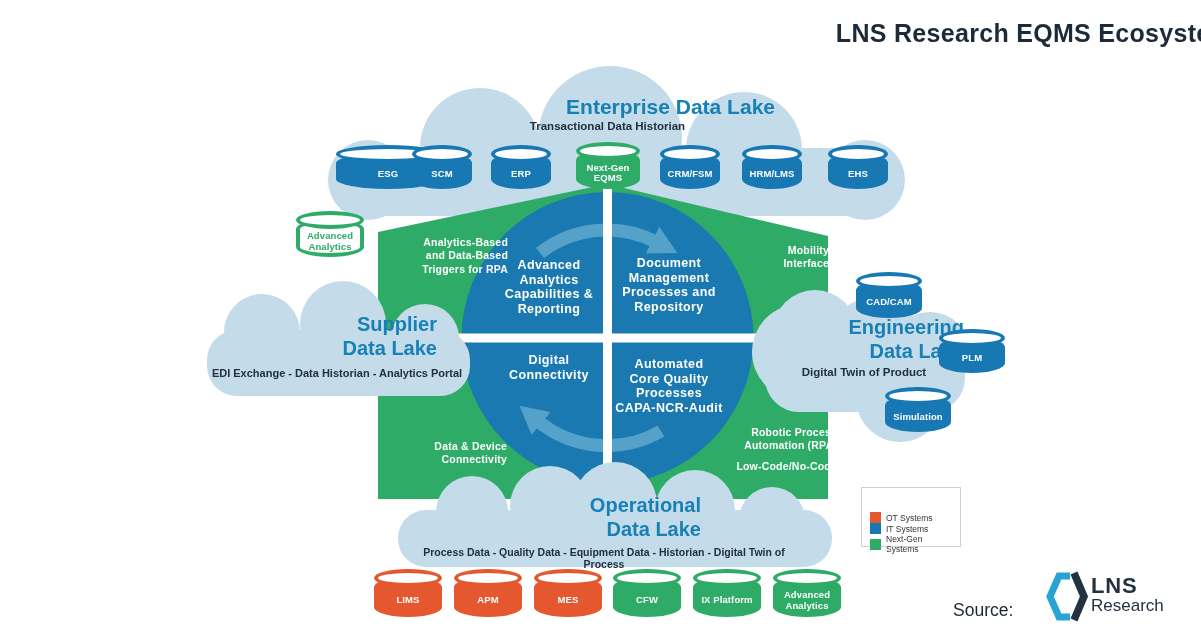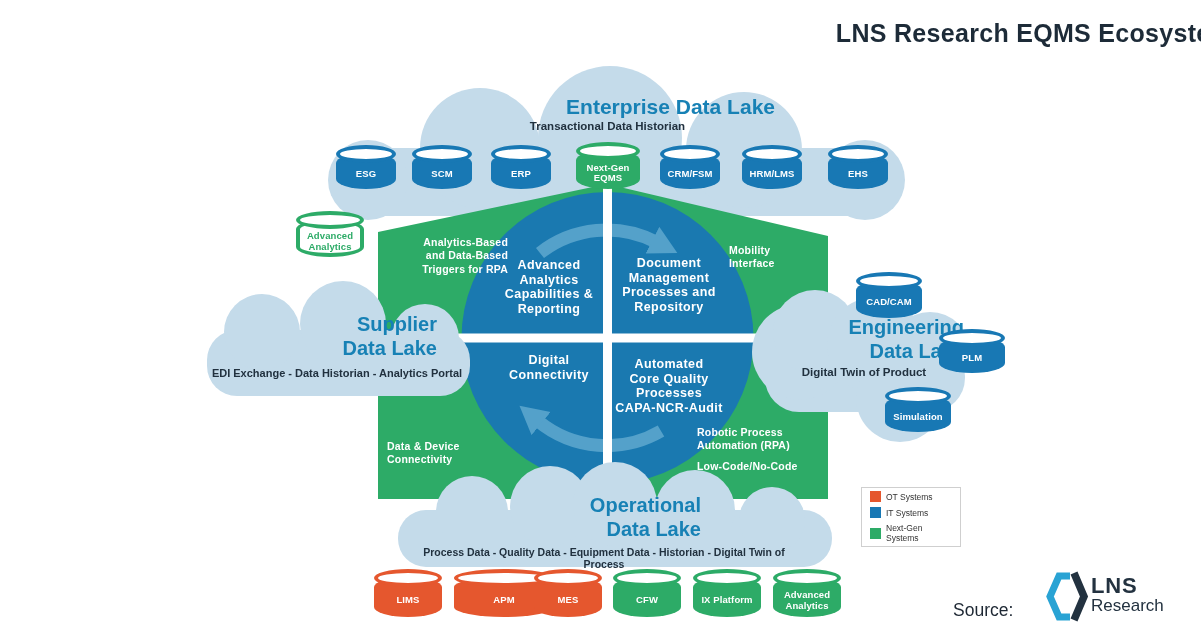"ESG" div.cyl { padding-left: none -> 44px }
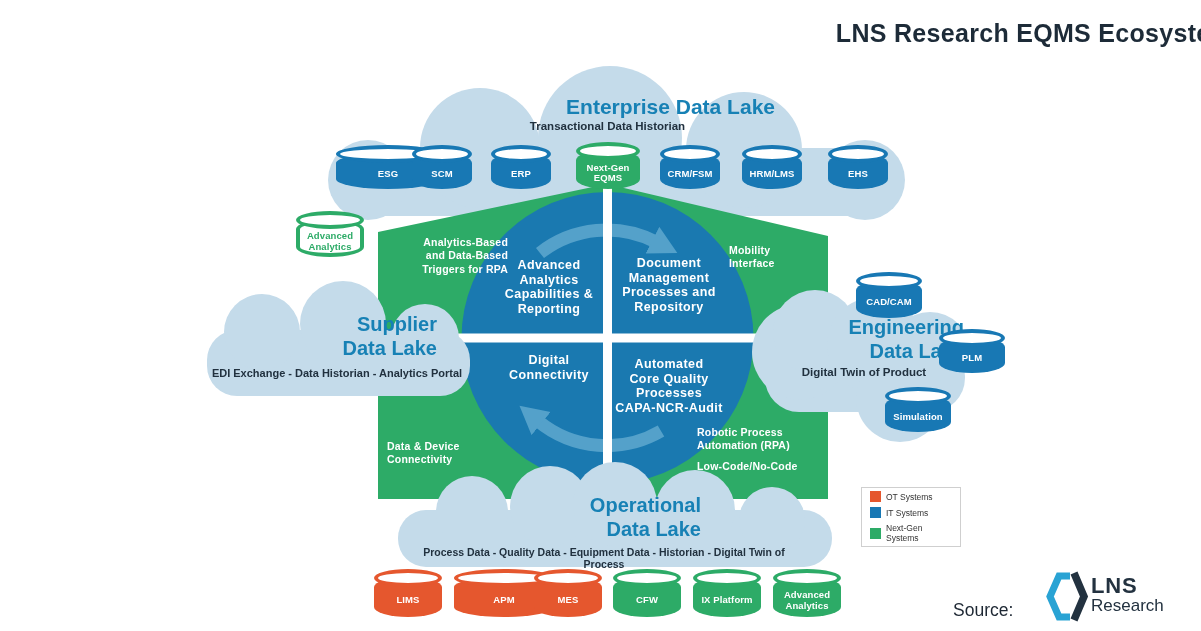"Mobility" .gcorner { text-align: left -> right }
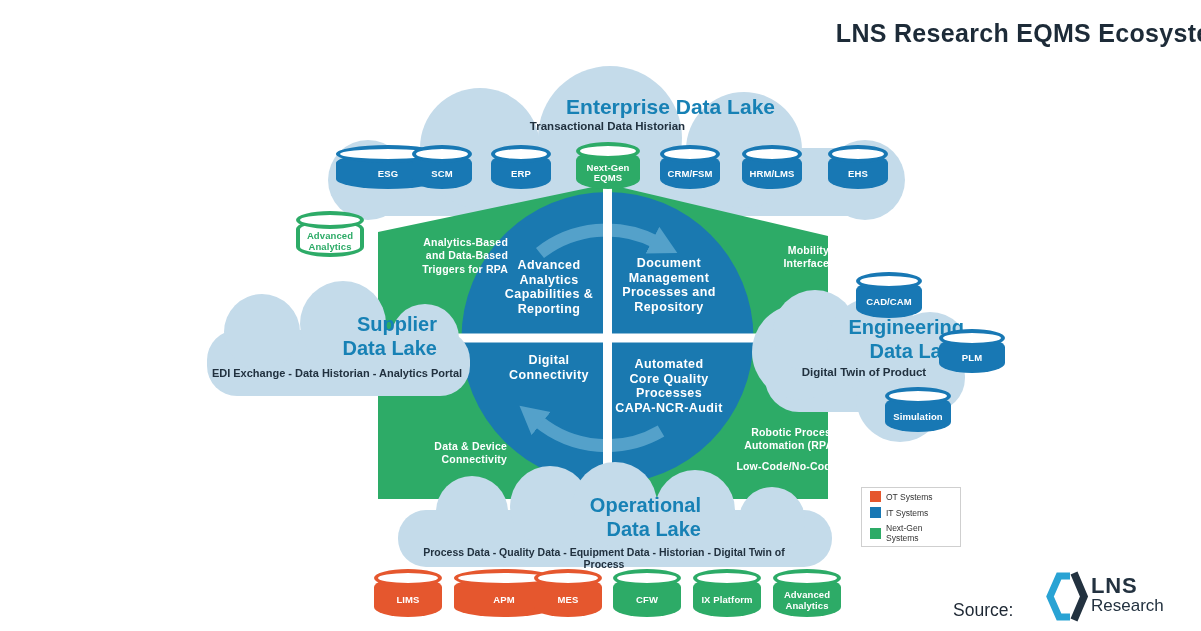"OT Systems" .legend { padding: 3px 8px -> 24px 8px }
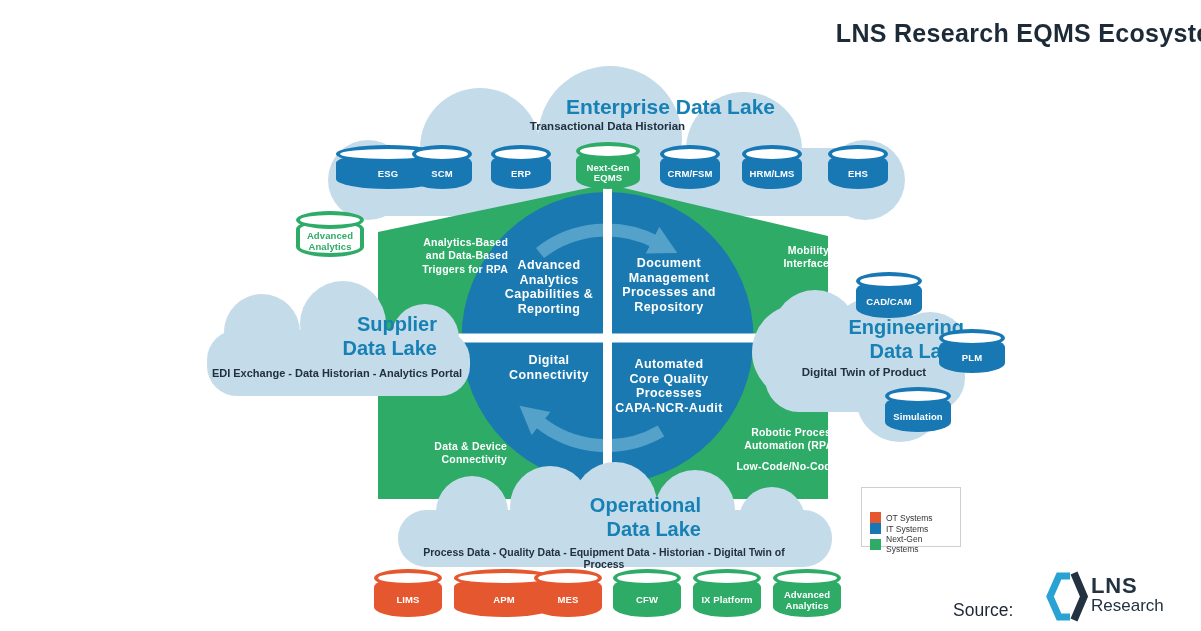"APM" div.cyl { padding-left: 32px -> none }
